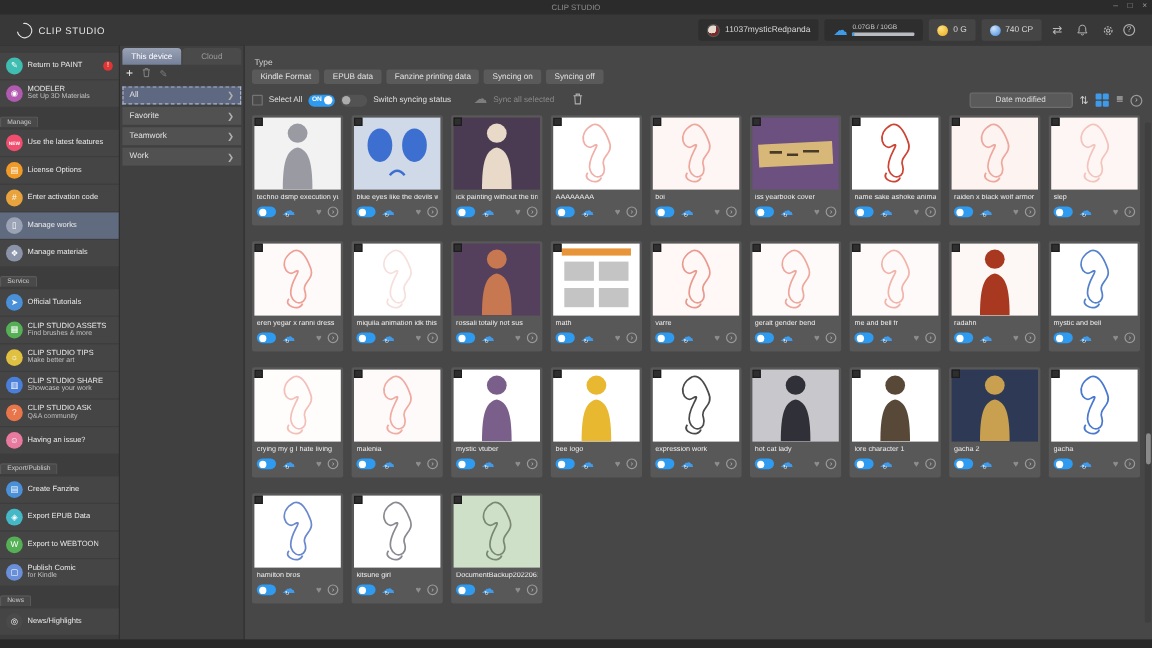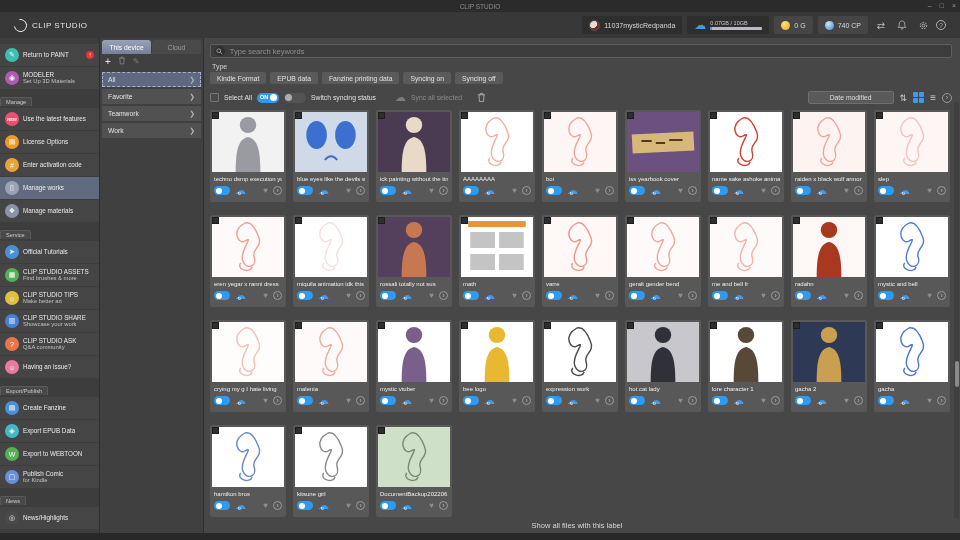"Type search keywords" div.searchbar { html: <div> <span> <svg> <circle></circle> <path></path> </svg> </span> <input> </div> -> none }
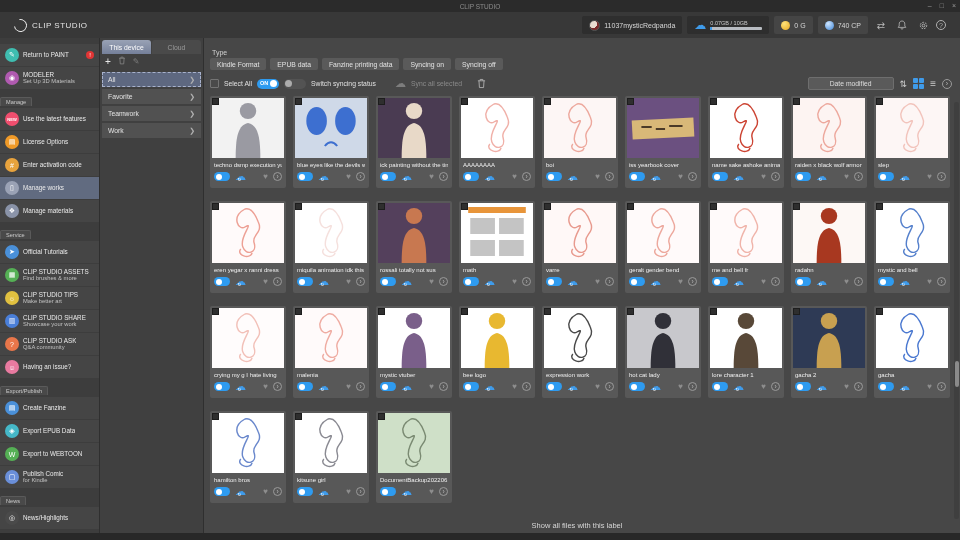"Show all files with this" div.footlink { html: <div>Show all files with this label</div> -> none }
